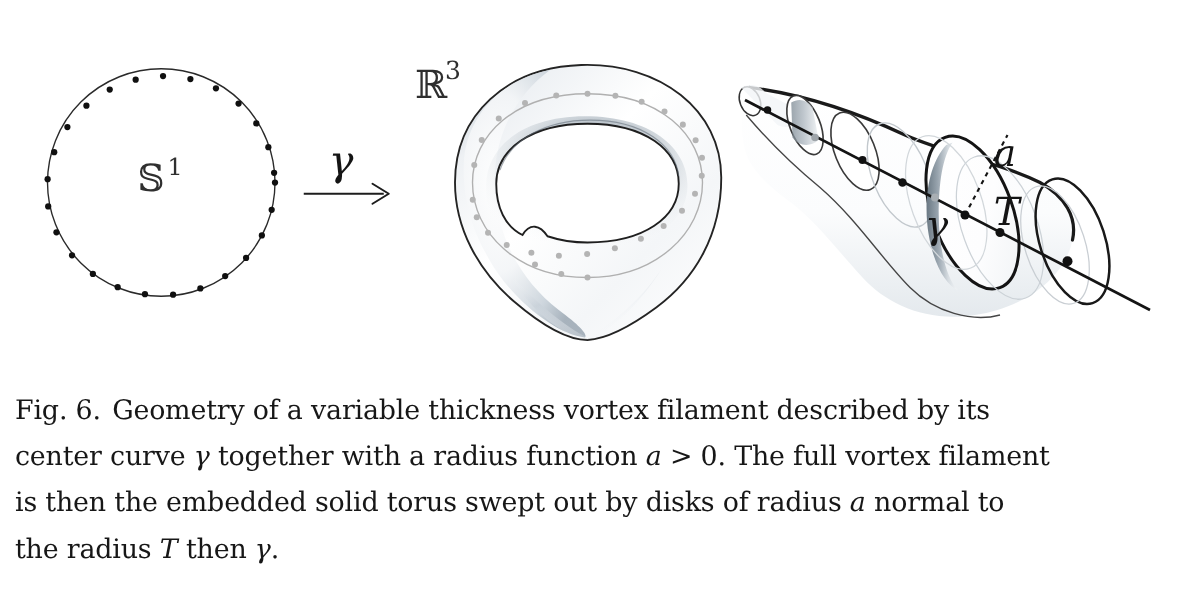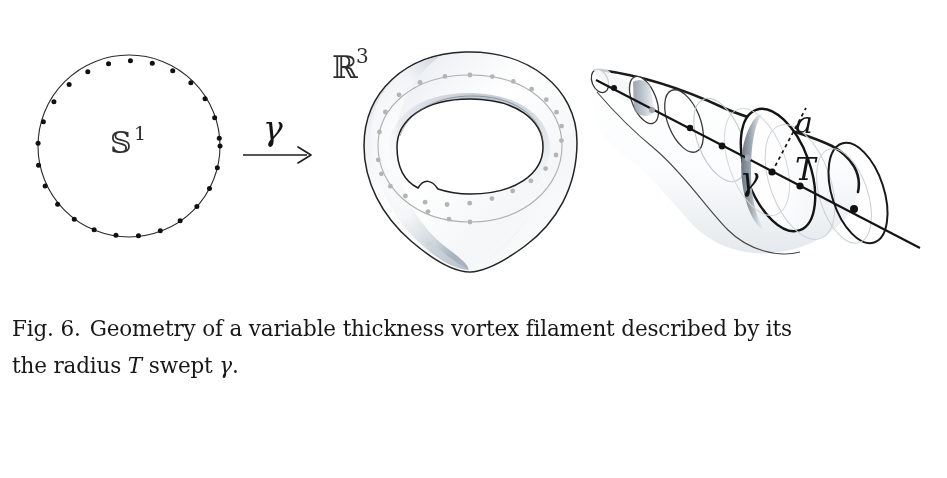"center curve γ together with" div.ln { html: none -> <div> <span>center curve </span><span>γ</span><span> together with a radius function </span><span>a</span><span> &gt; 0. The full vortex filament</span> </div> }
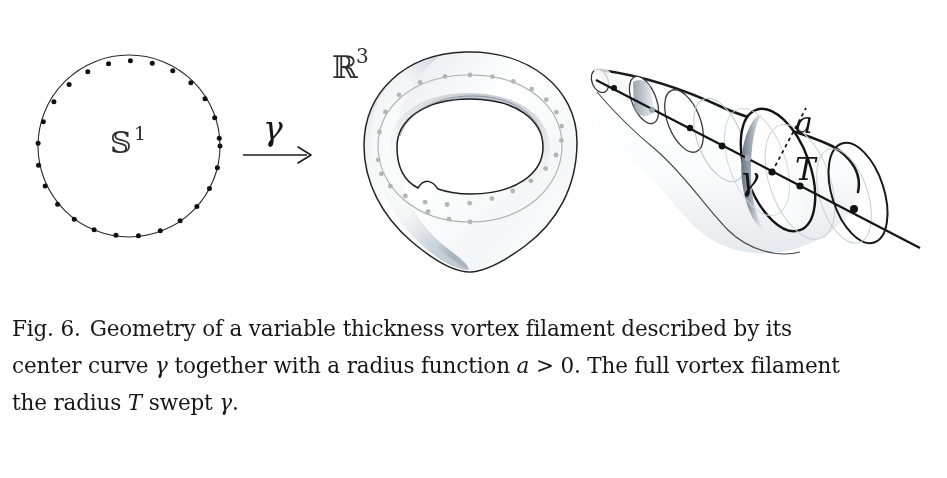"is then the embedded solid" div.ln { html: none -> <div> <span>is then the embedded solid torus swept out by disks of radius </span><span>a</span><span> normal to</span> </div> }
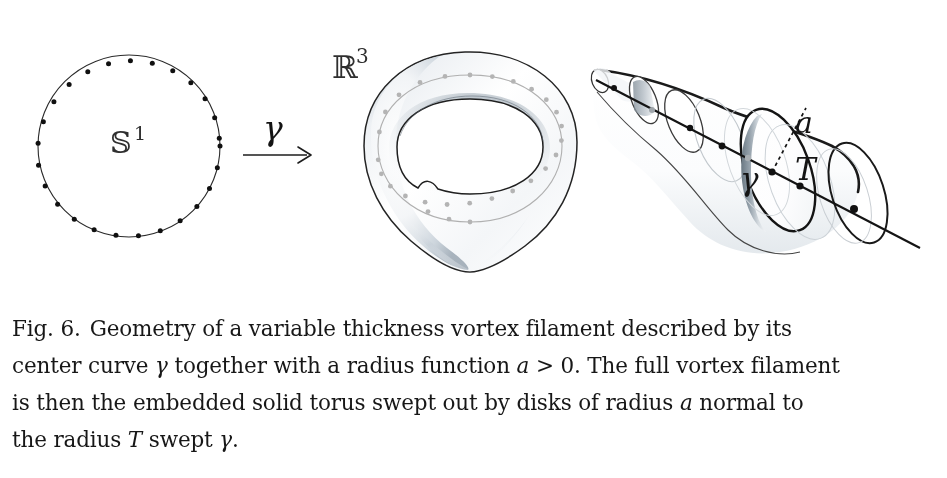"swept" span { text: swept -> then }
